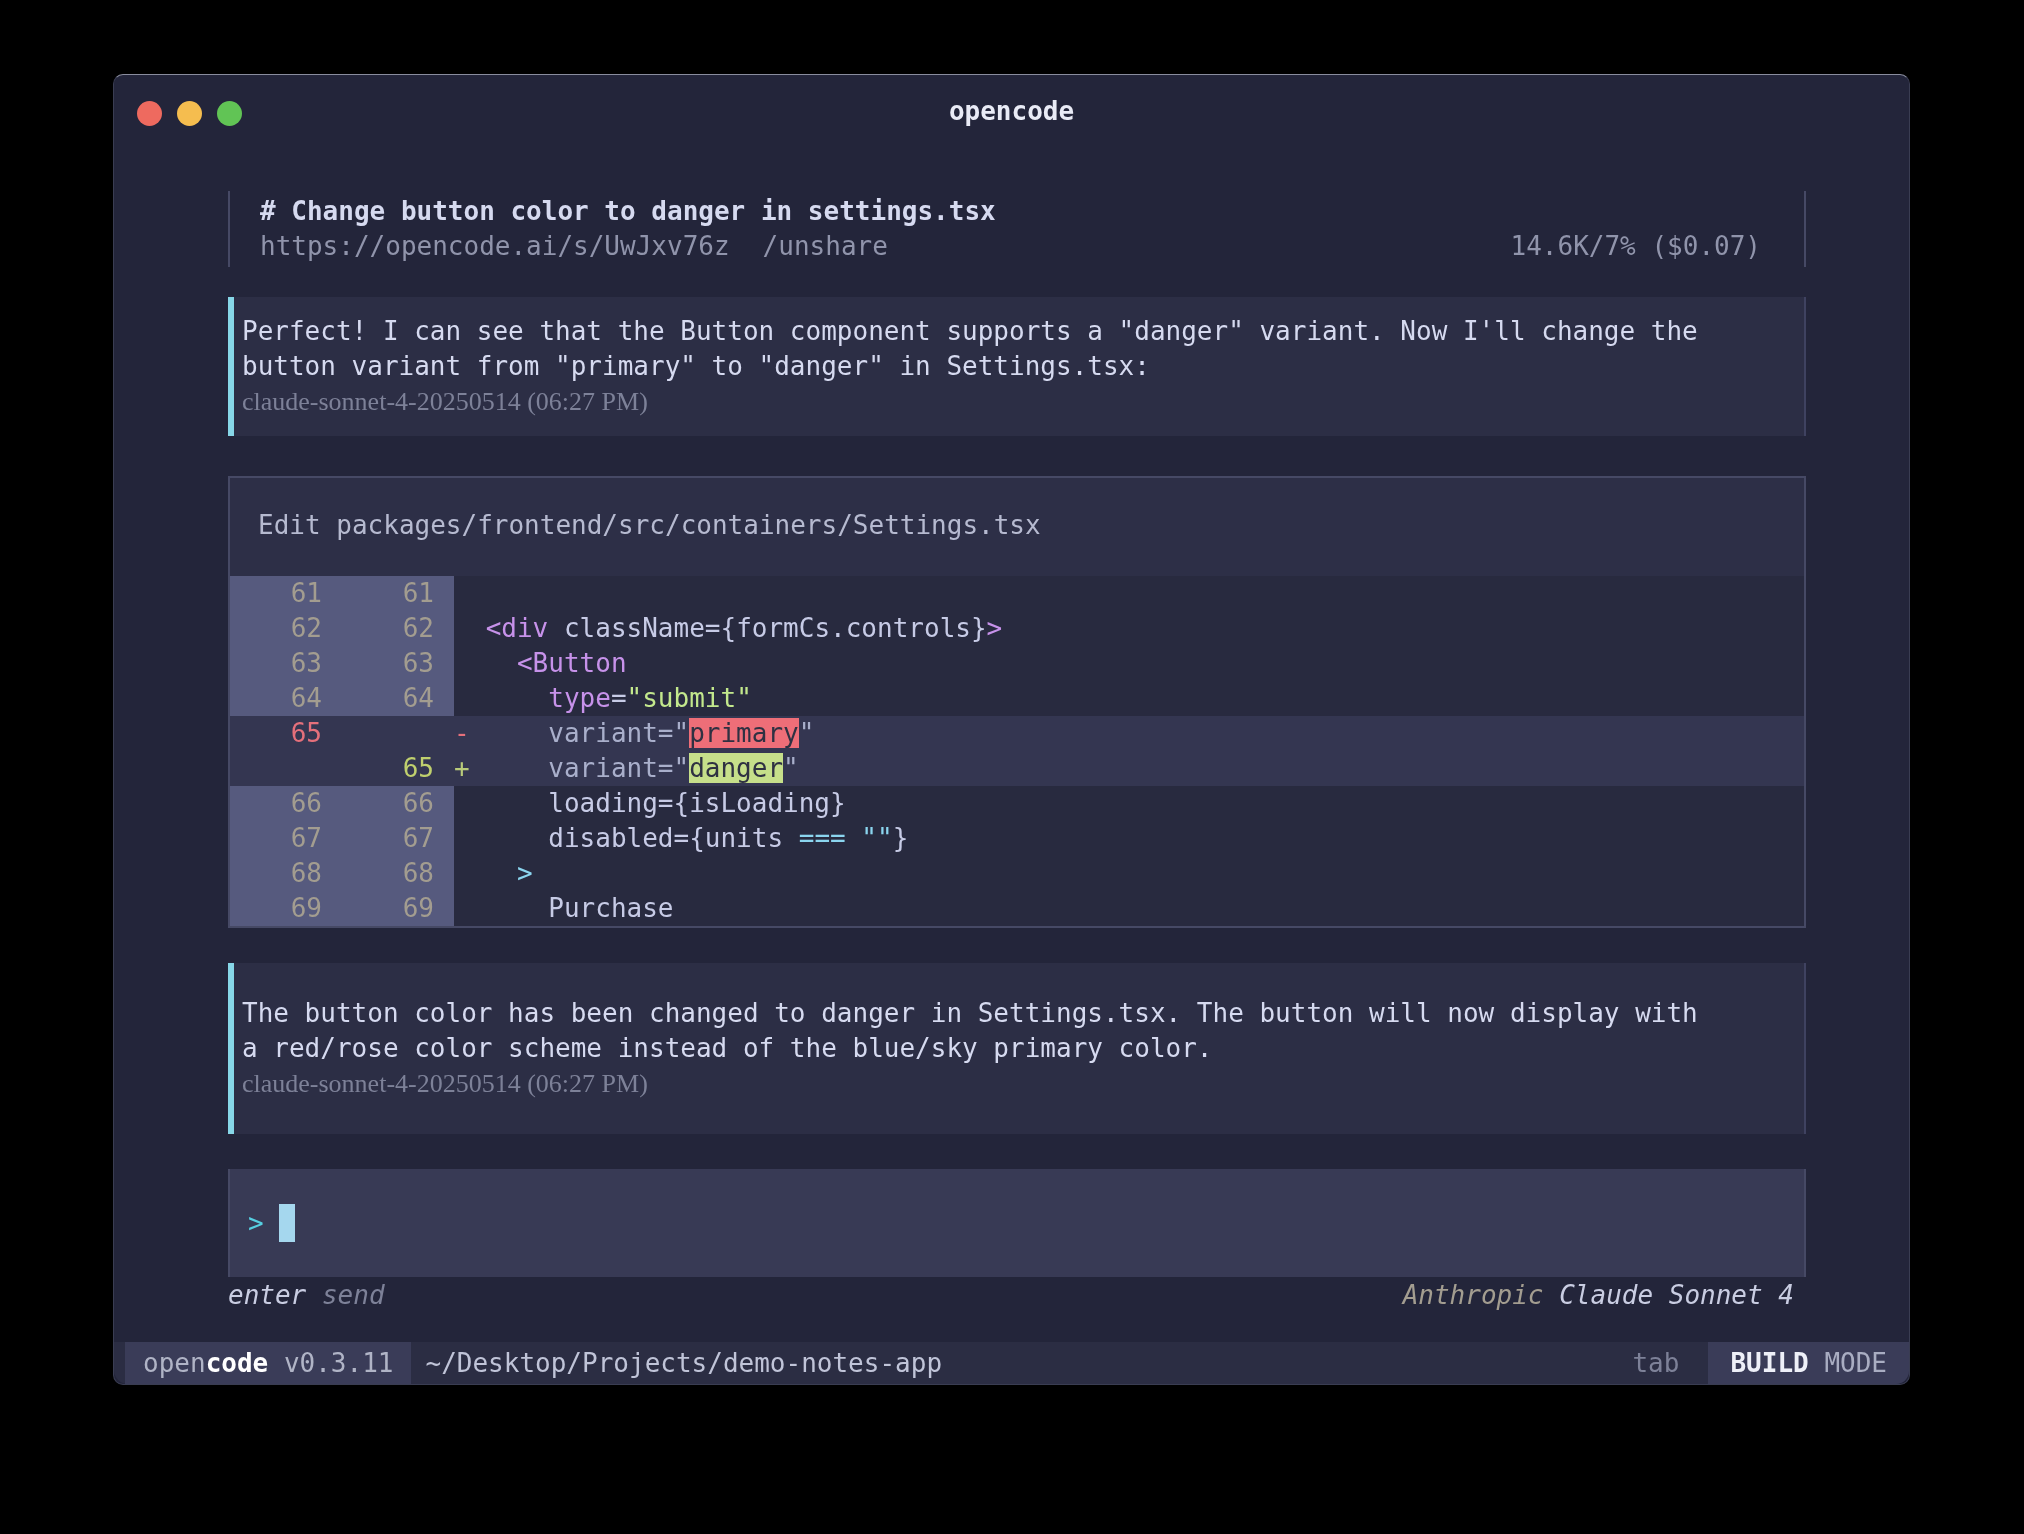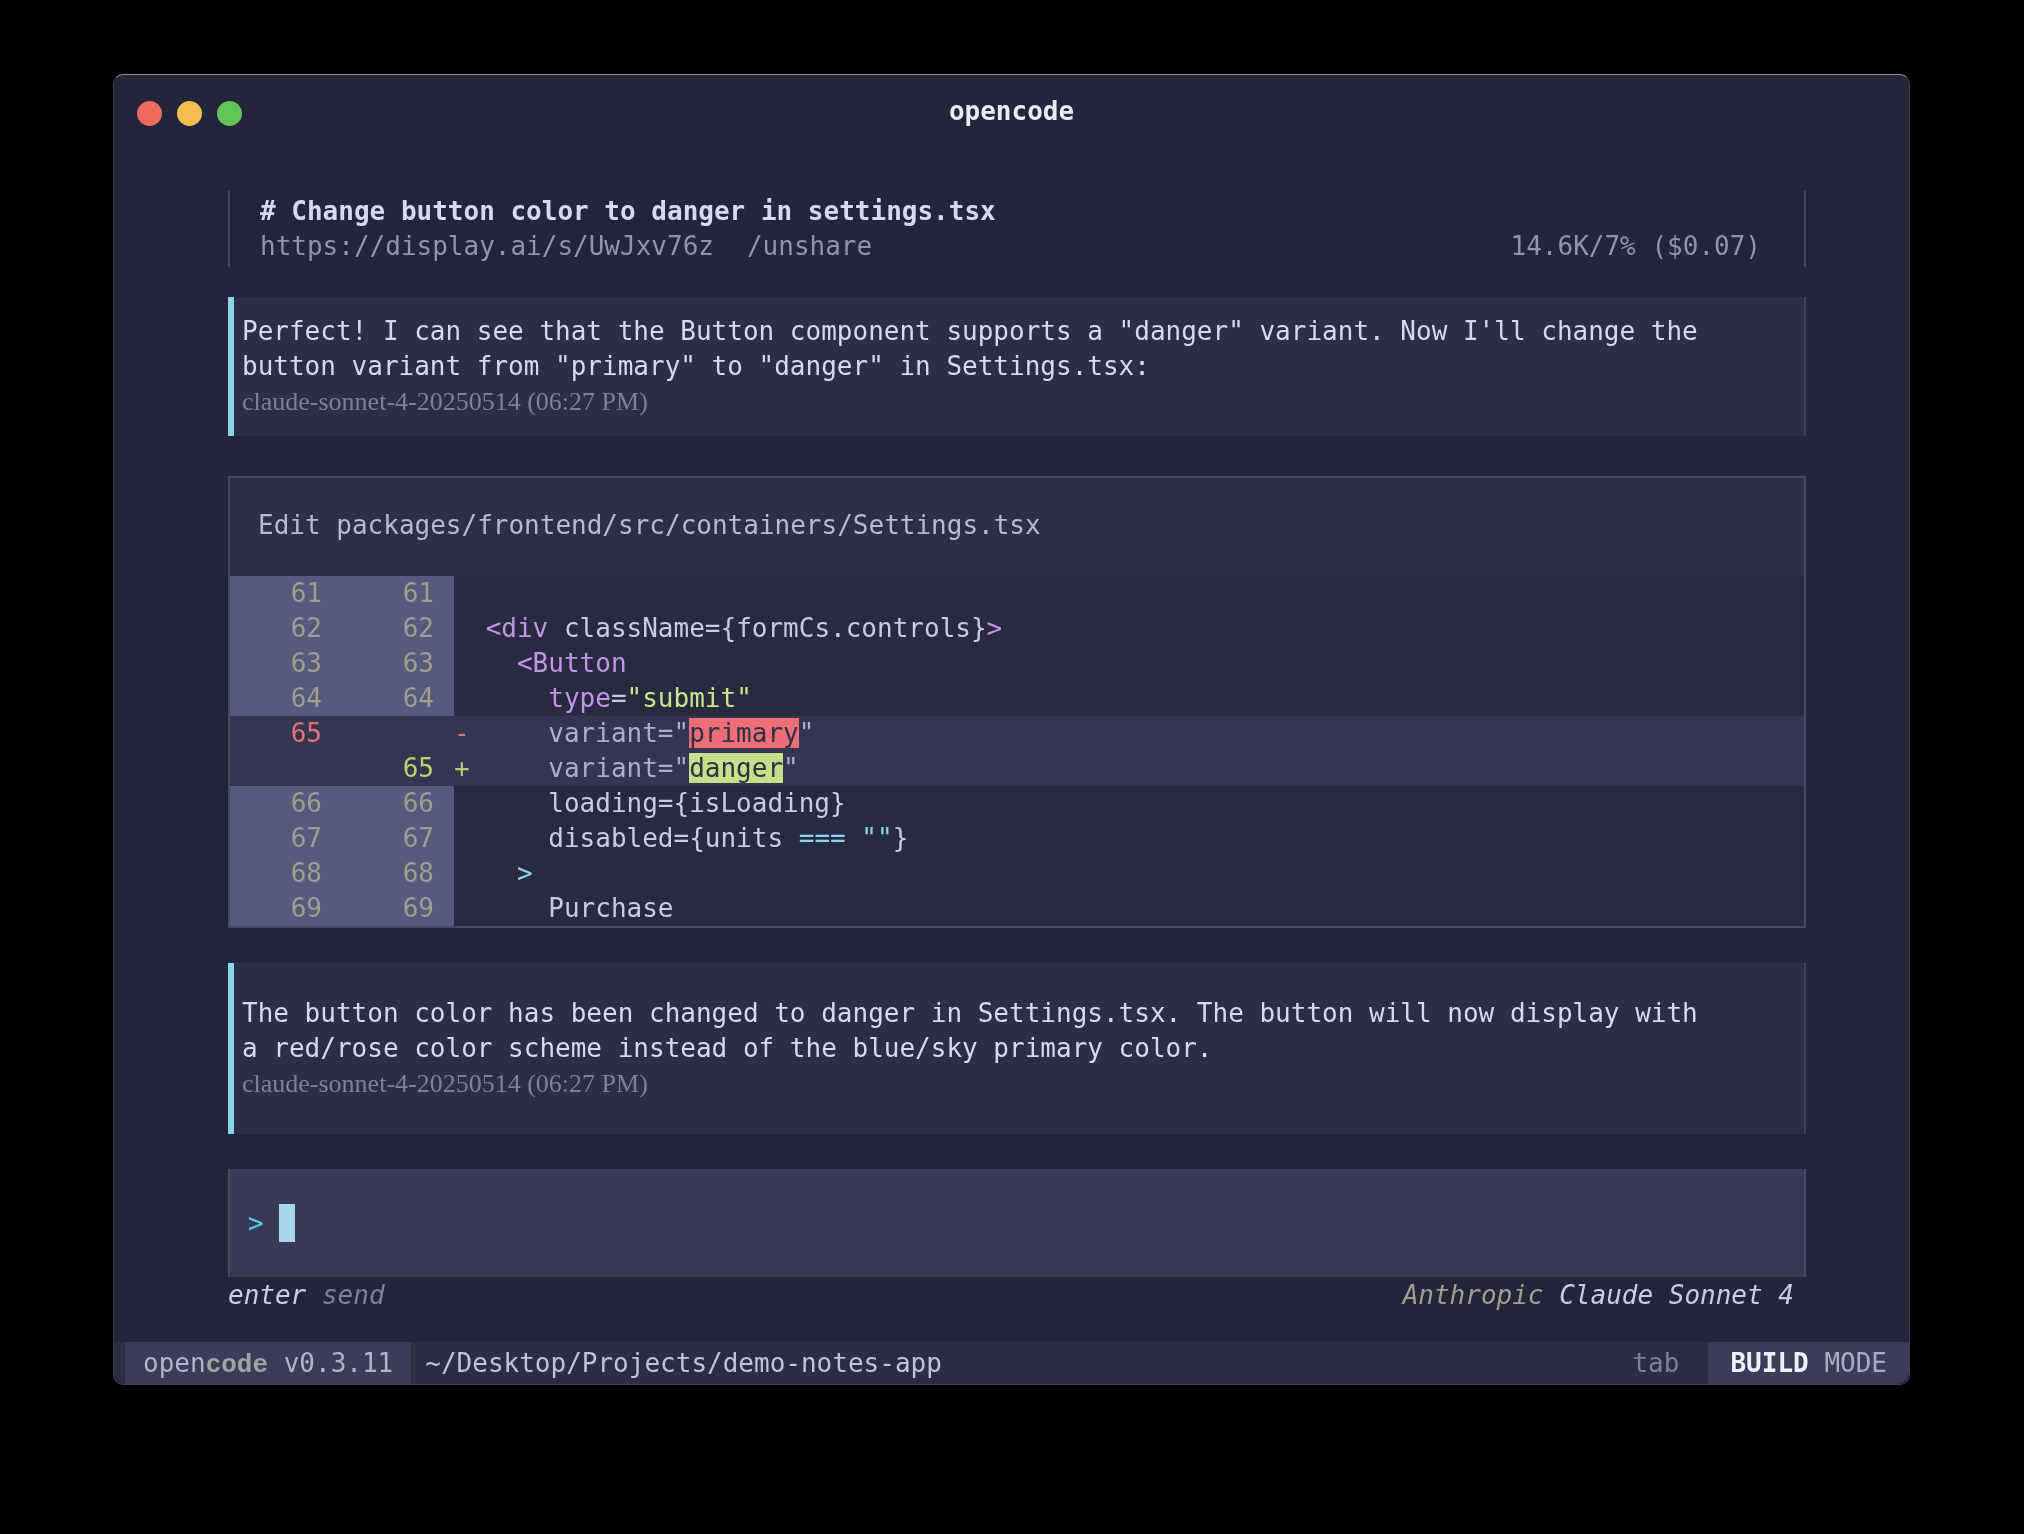"https://display.ai/s/UwJxv76z" span { text: https://display.ai/s/UwJxv76z -> https://opencode.ai/s/UwJxv76z }
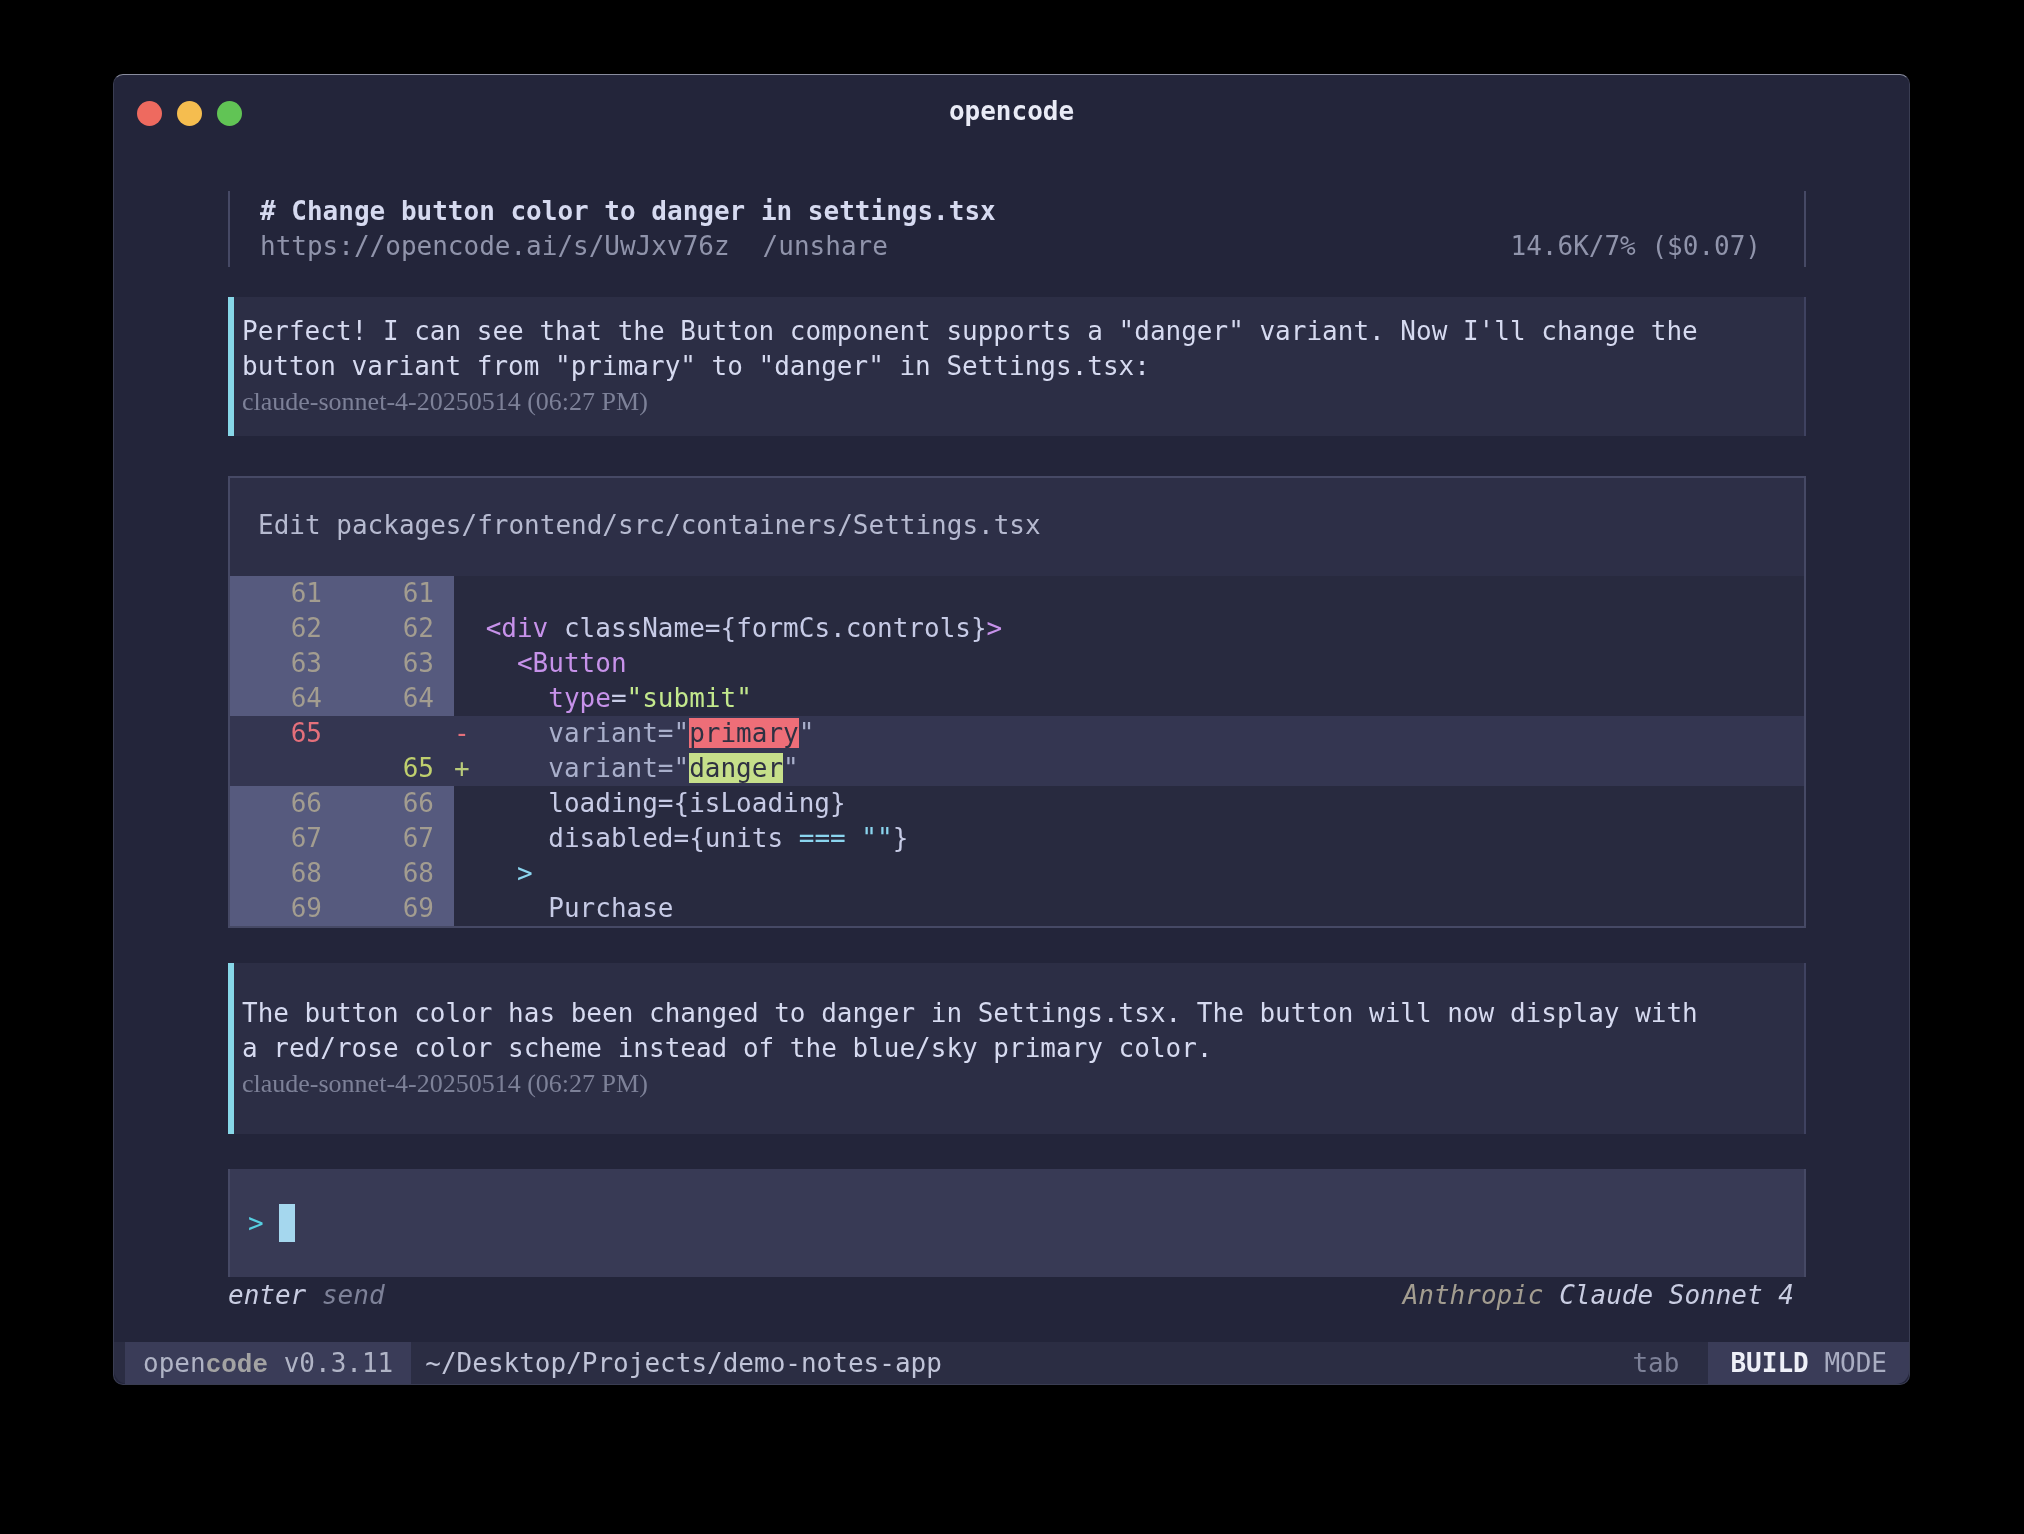"code" .sb-app .app-code { color: #a3a3a3 -> #ffffff; font-family: Liberation Mono, monospace -> none }
